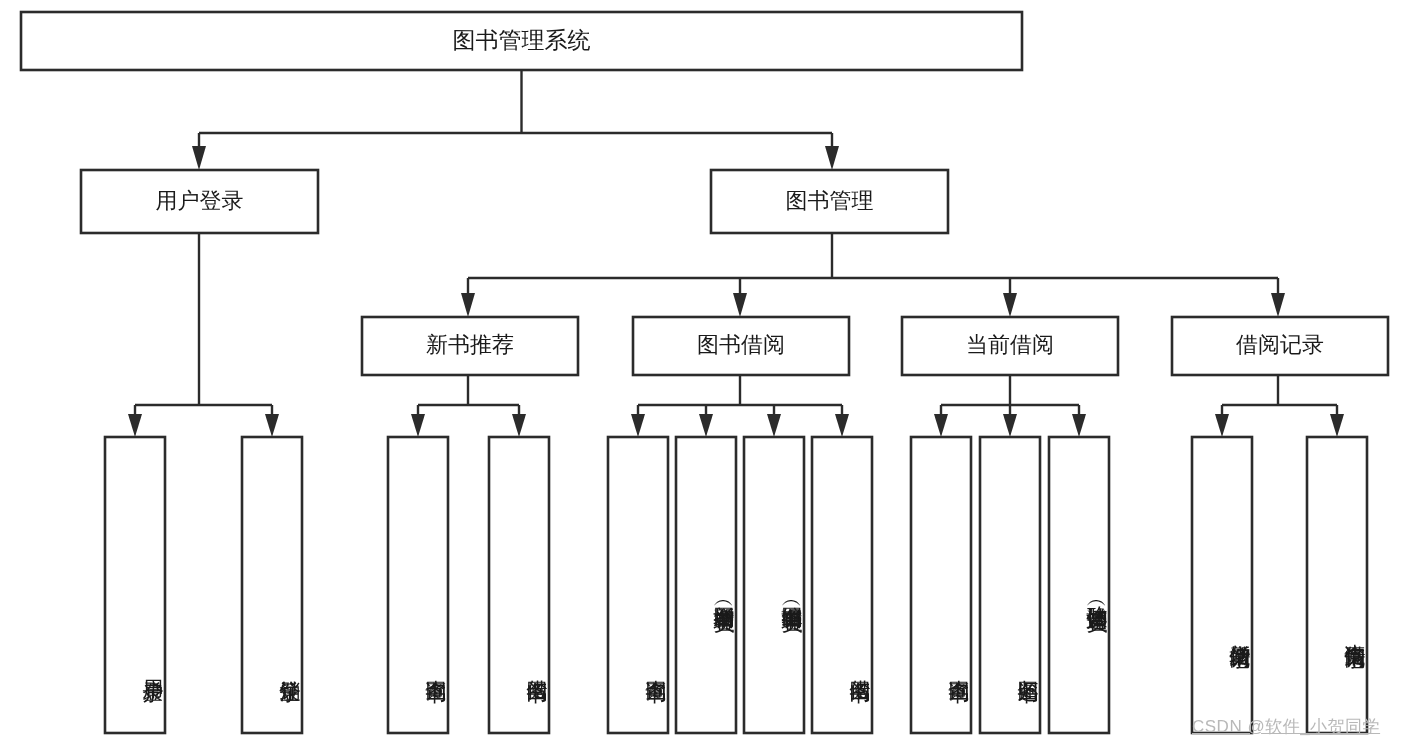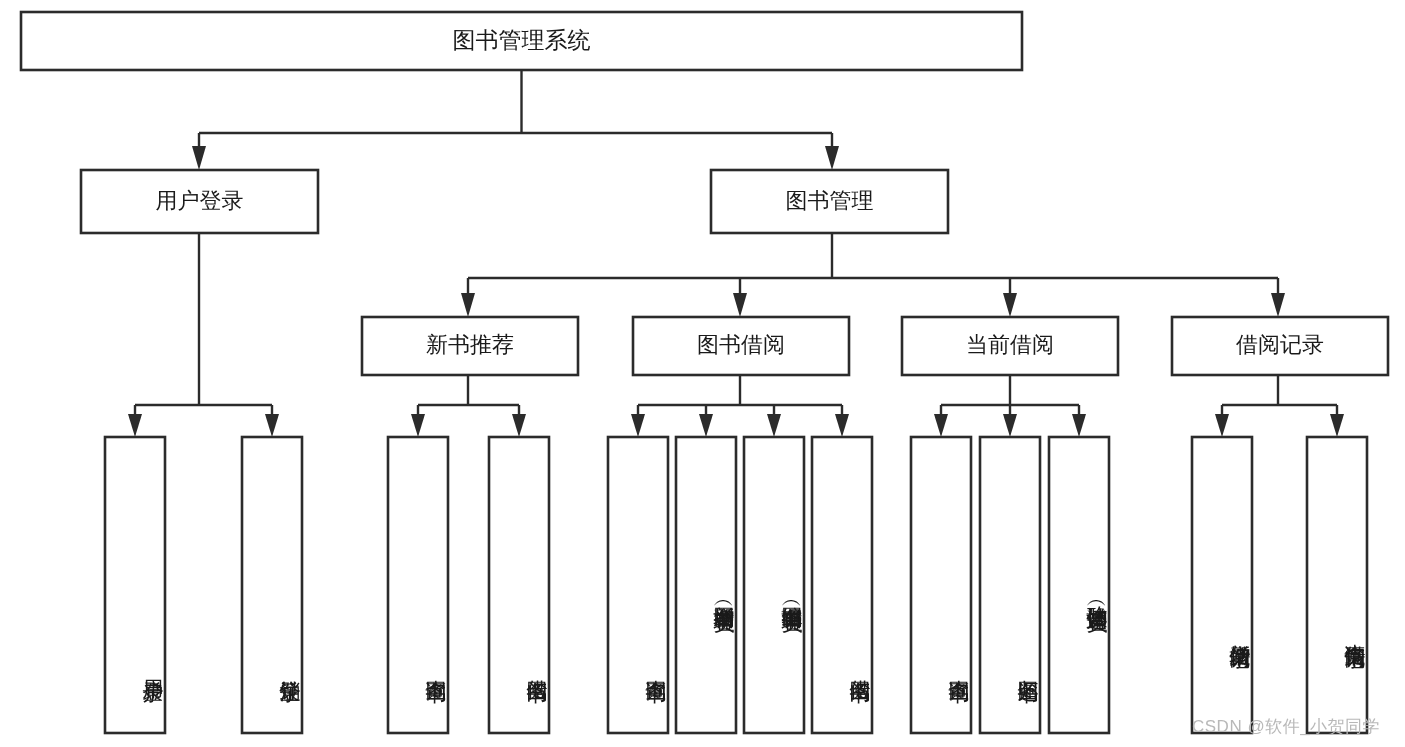"CSDN @软件_小贺同学" div.watermark { text-decoration: none -> underline }
